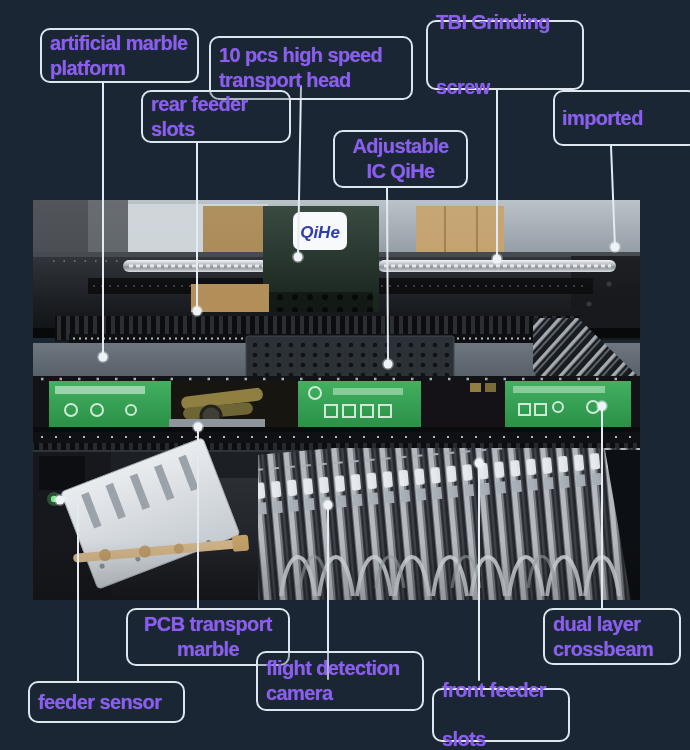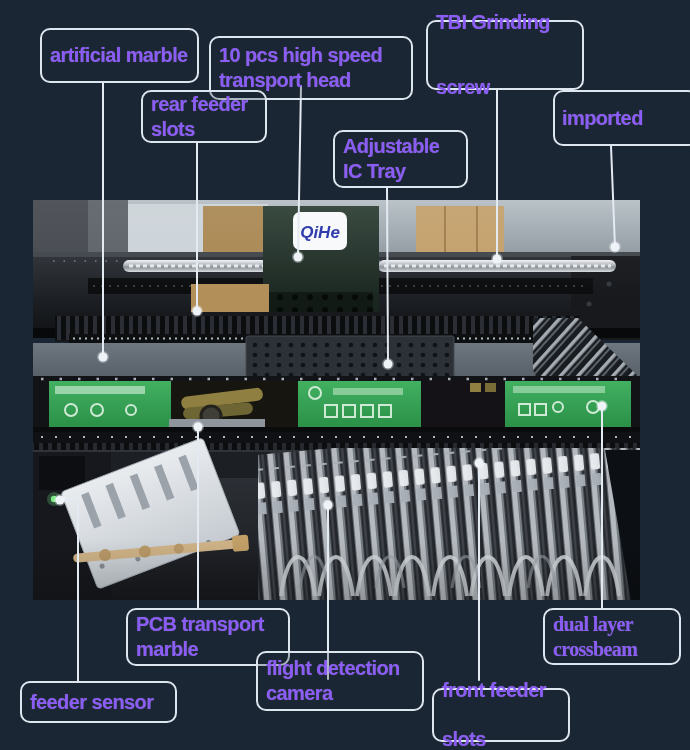"platform" div.label-text { html: none -> <div>platform</div> }
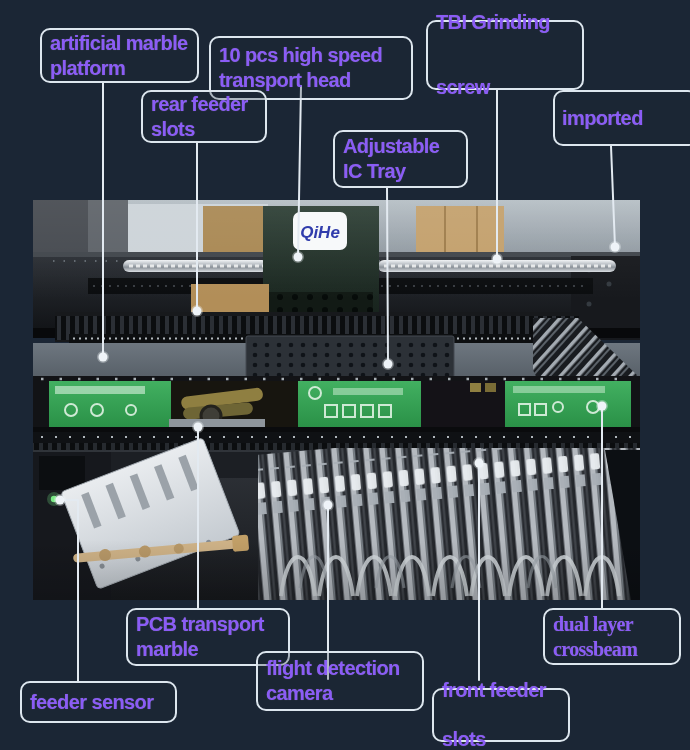"rear feeder" div.label-box { width: 126px -> 150px }
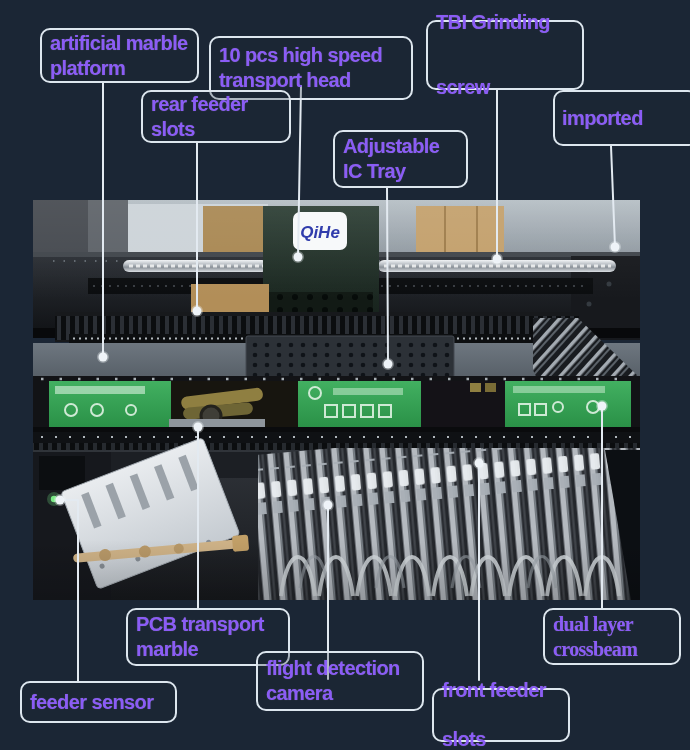"Adjustable" div.label-box { align-items: none -> center }
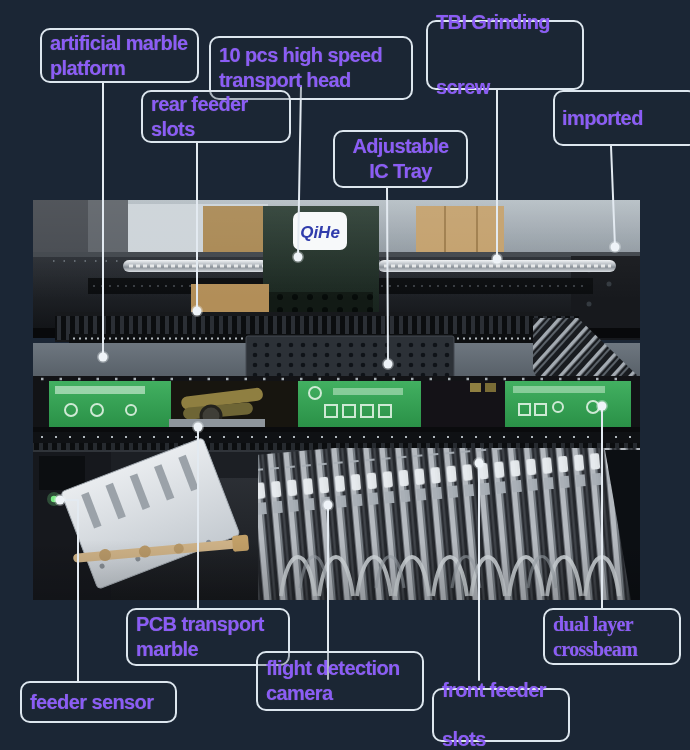"IC Tray" div.label-text { text: Tray -> QiHe }
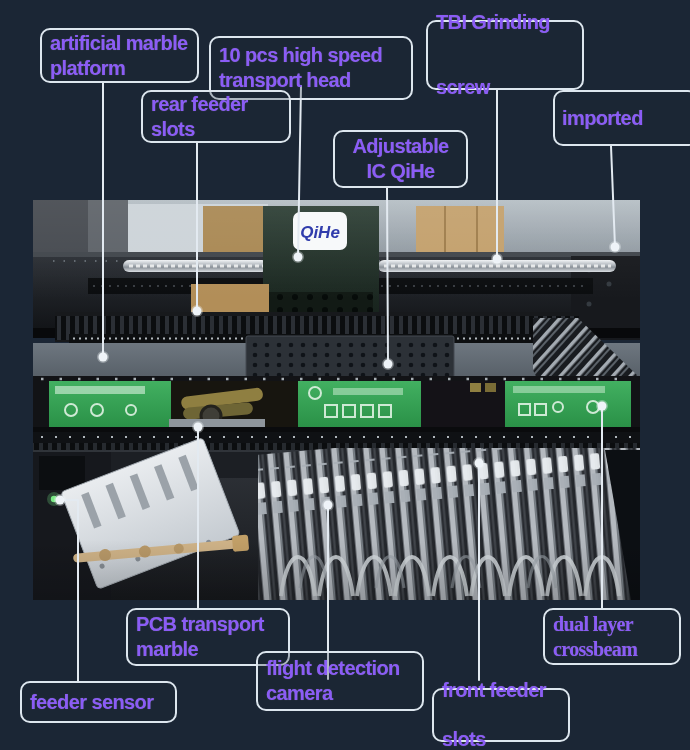"PCB transport" div.label-box { text-align: none -> center }
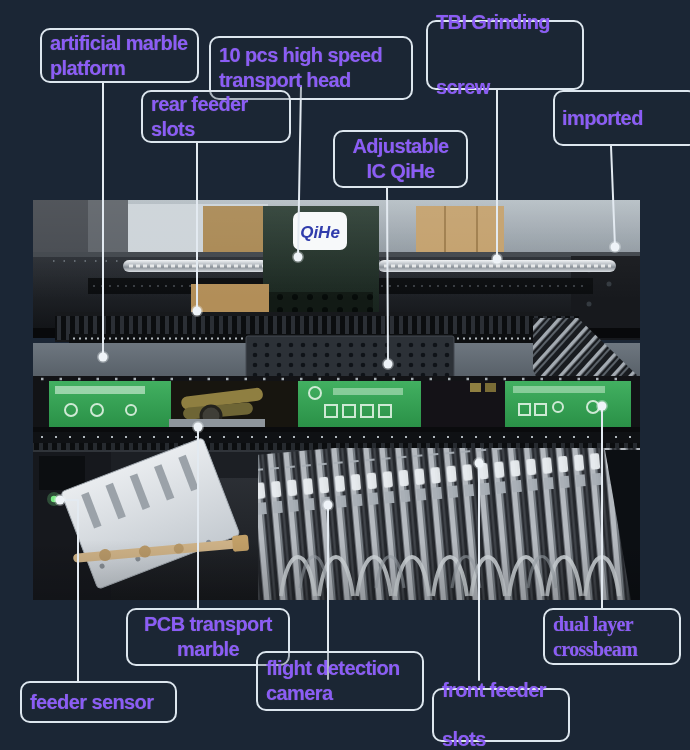"dual layer" div.label-box { font-family: Liberation Serif, serif -> none }
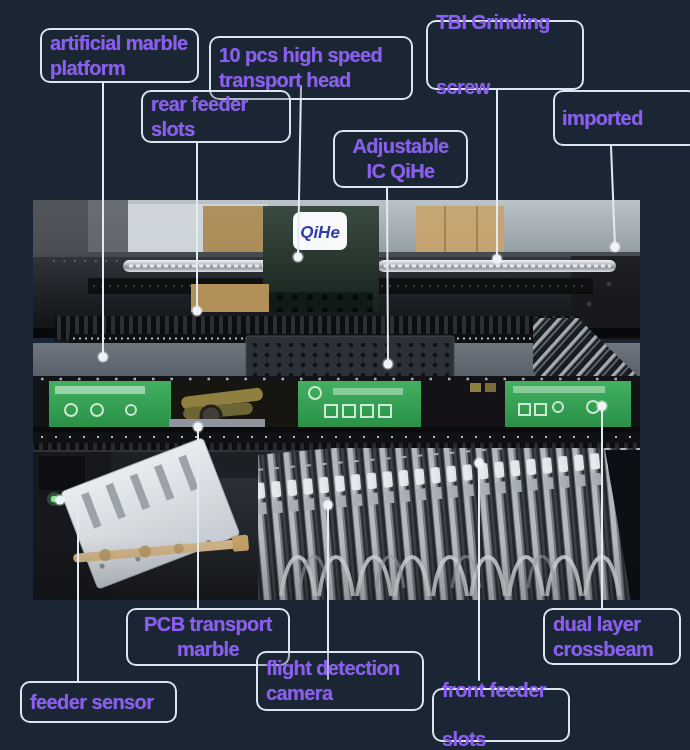"feeder sensor" div.label-box { left: 8px -> 16px }
